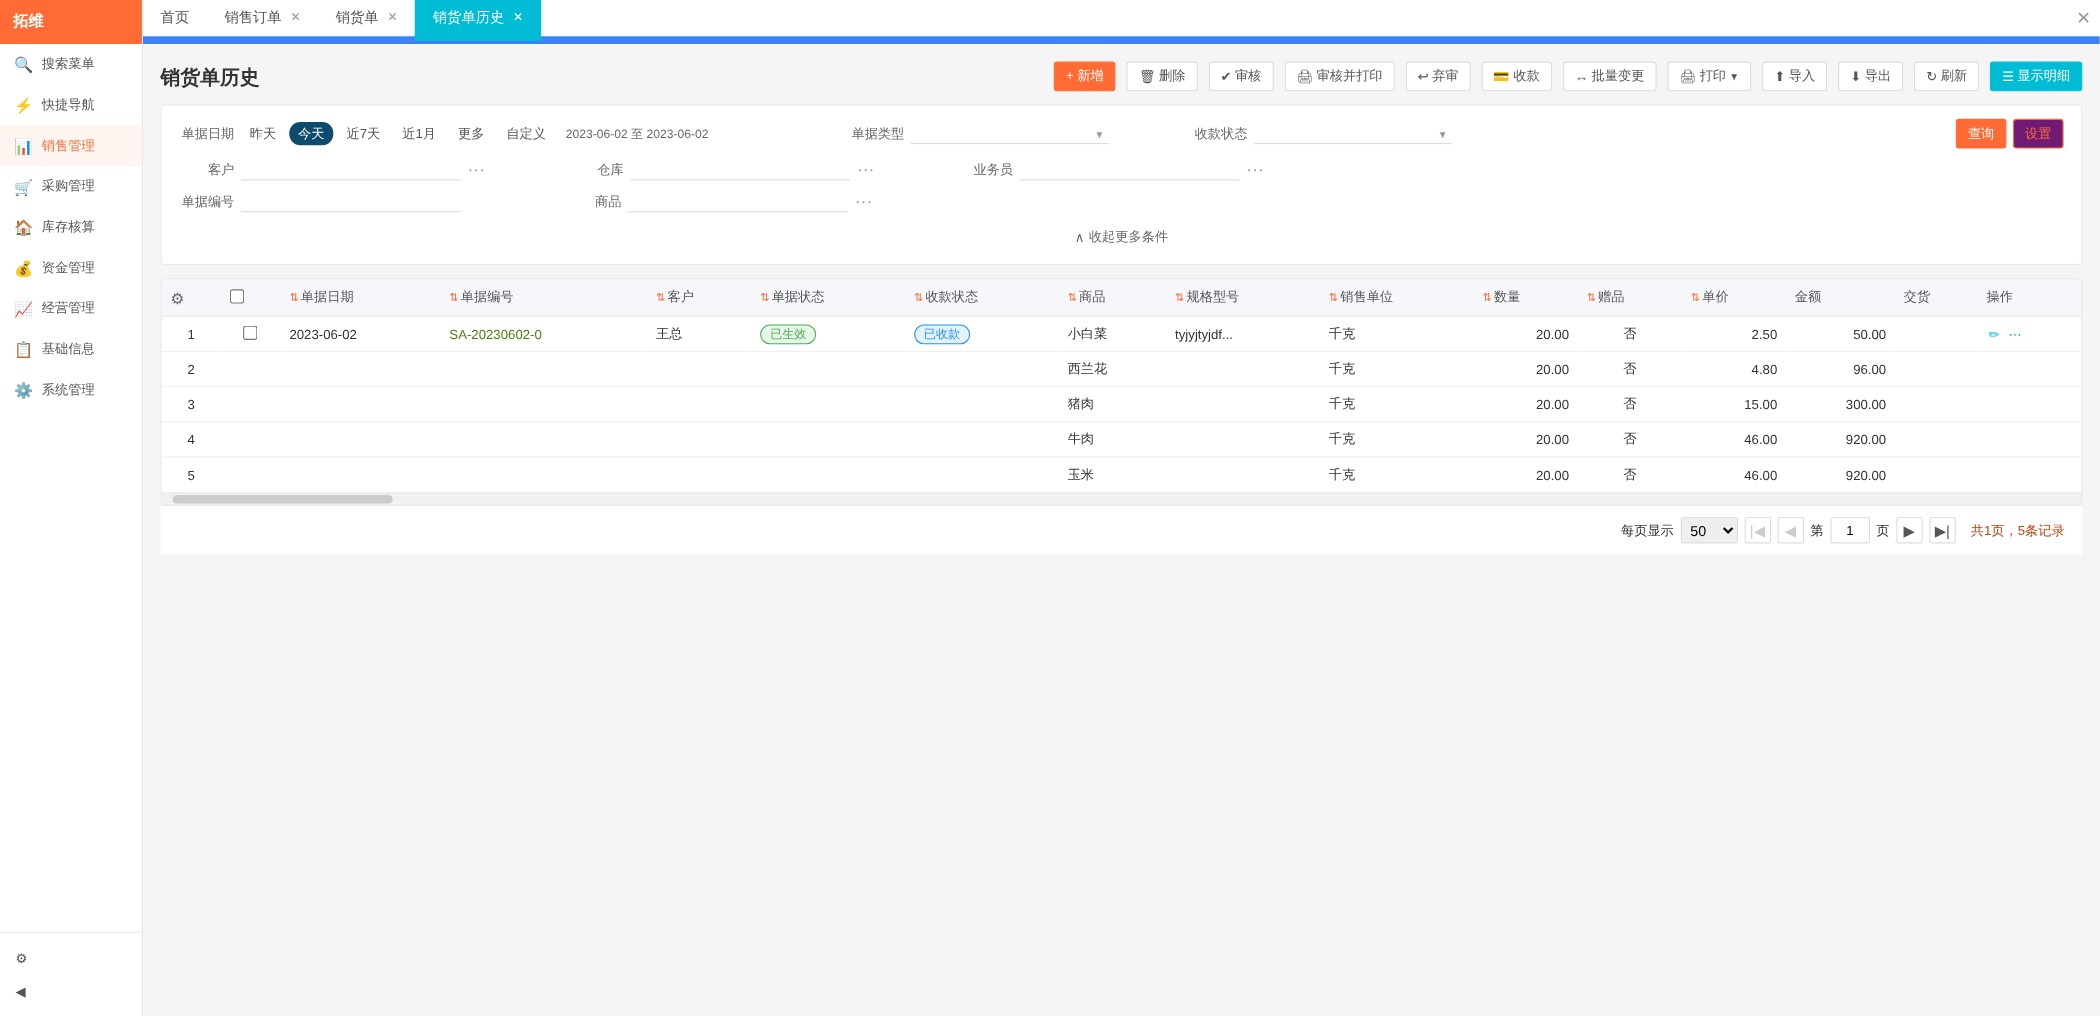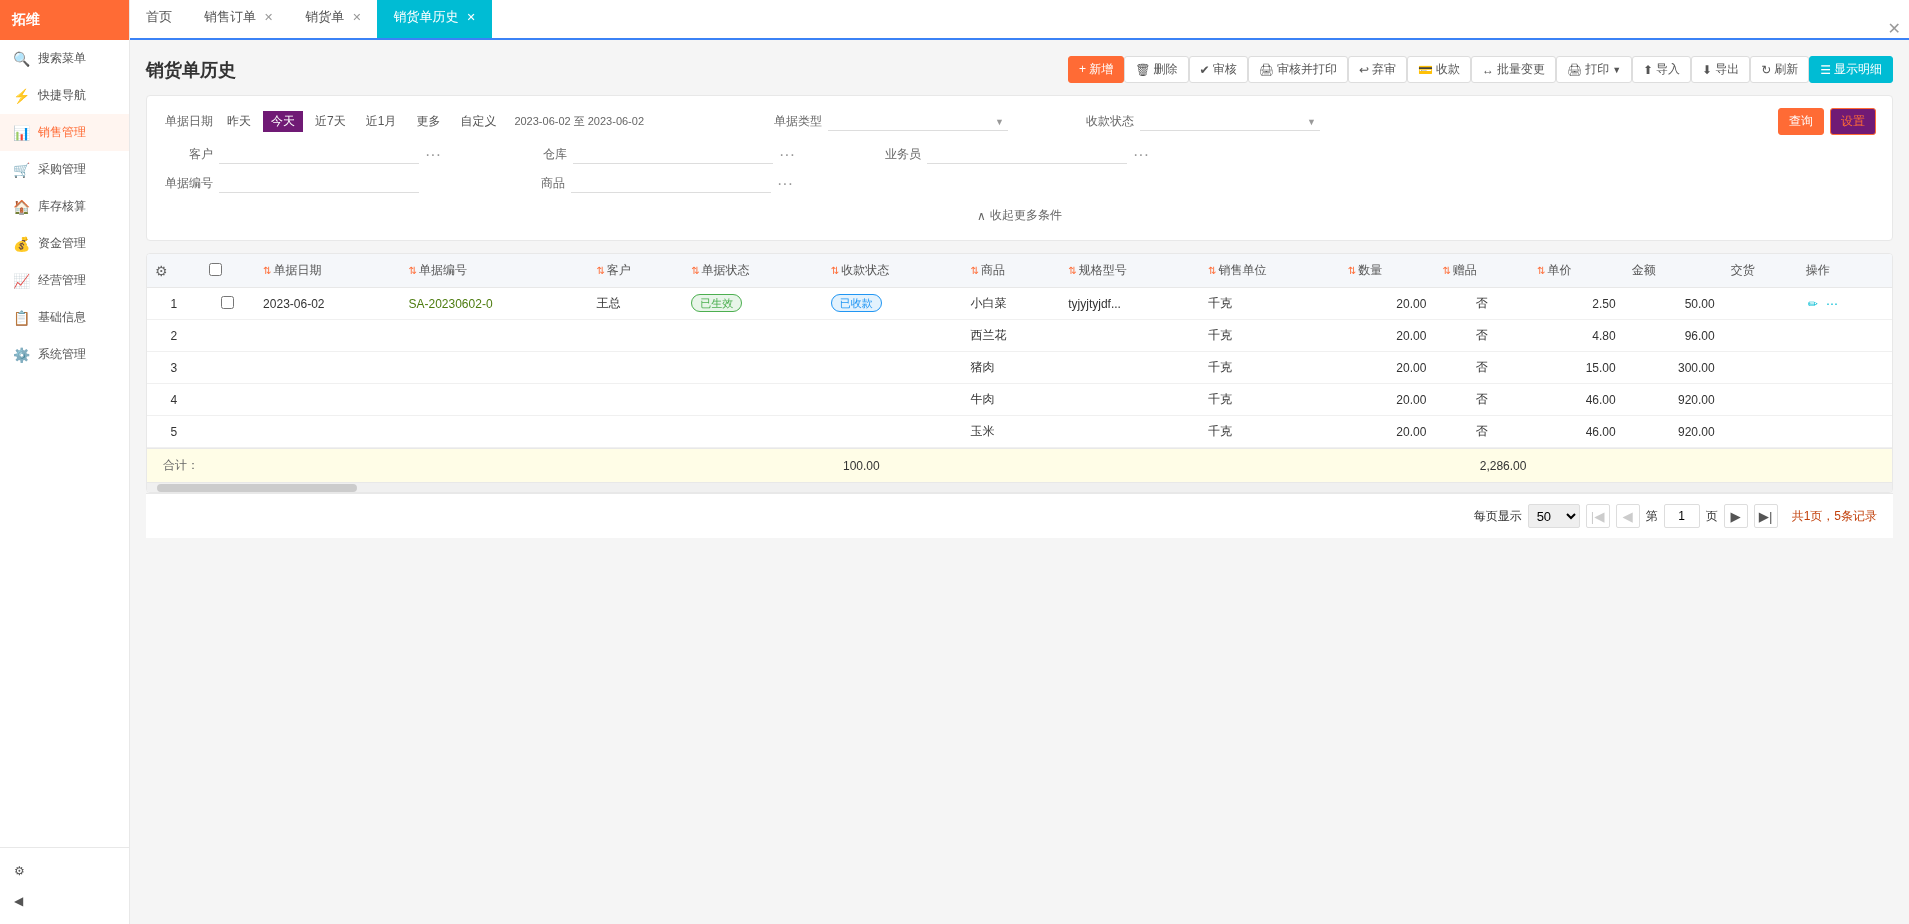"首页" .tab-bar { align-items: flex-end -> center; border-bottom: 2px solid #3b82f6 -> 7px solid #3b82f6 }
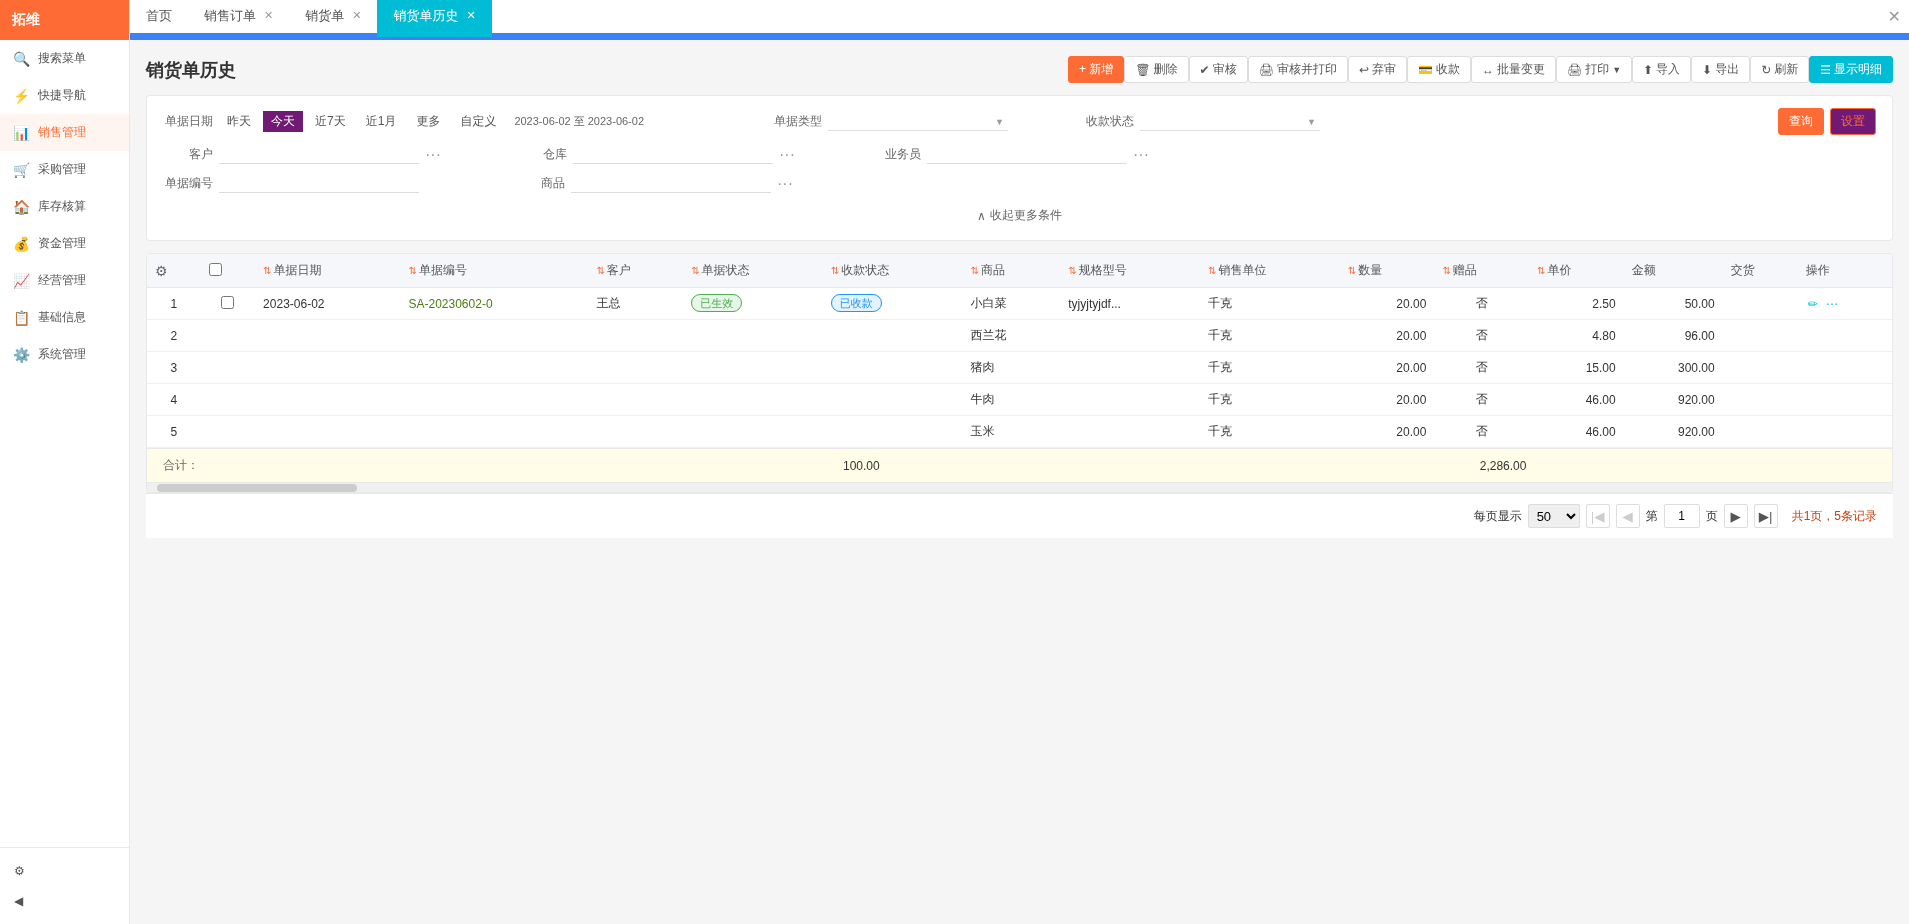"+ 新增" .toolbar { gap: 0 -> 10px }
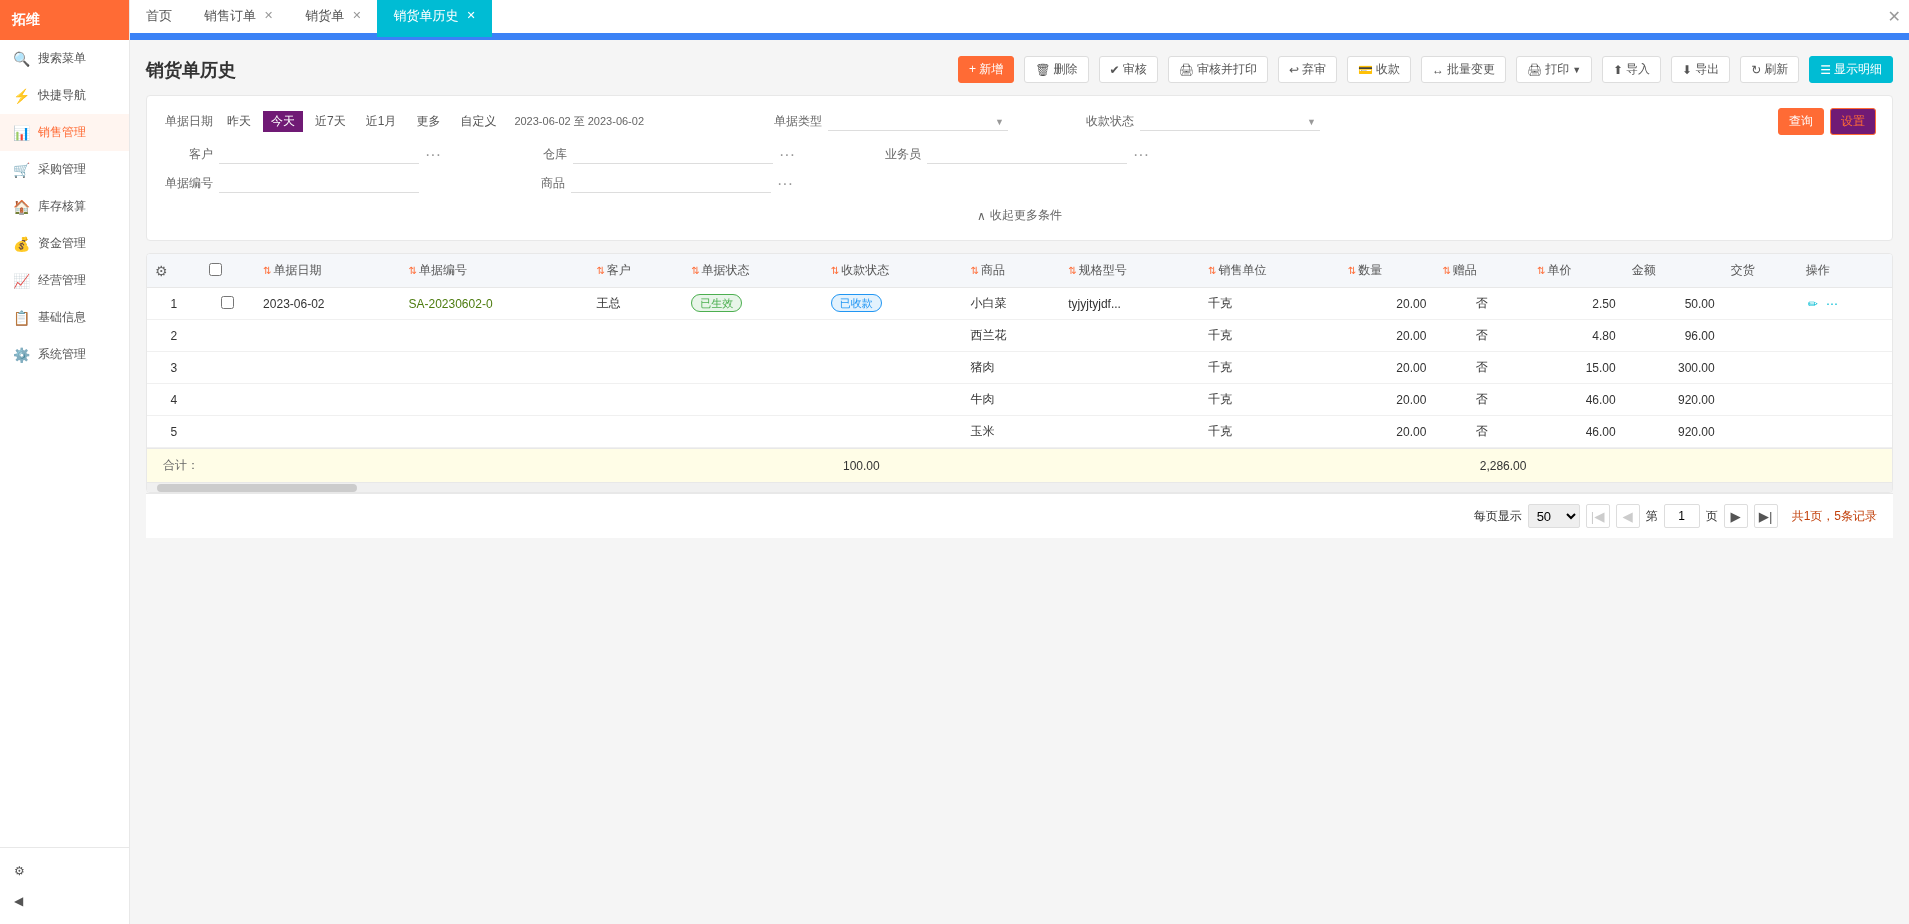"今天" .date-tab.active { background: #701a75 -> #0c4a6e; border-radius: 0 -> 10px }
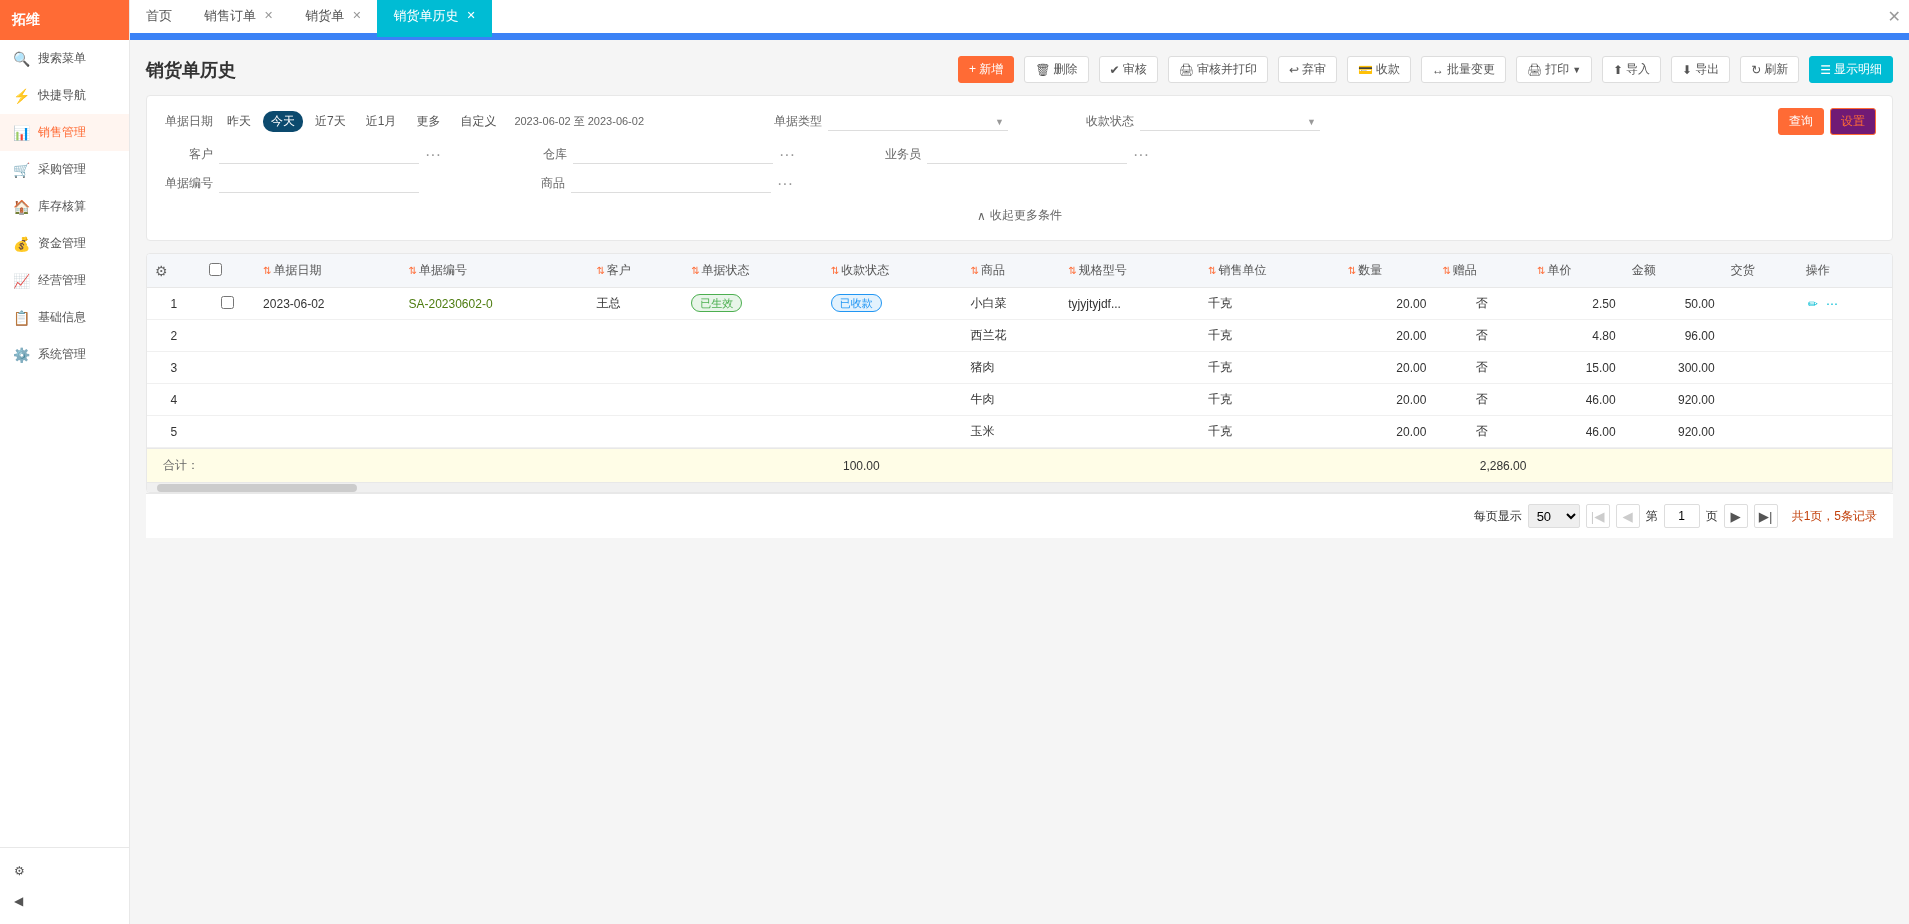"合计：" div.table-footer { html: <div> <span>合计：</span> <div> <span>100.00</span> <span>2,286.00</span> </div> </div> -> none }
